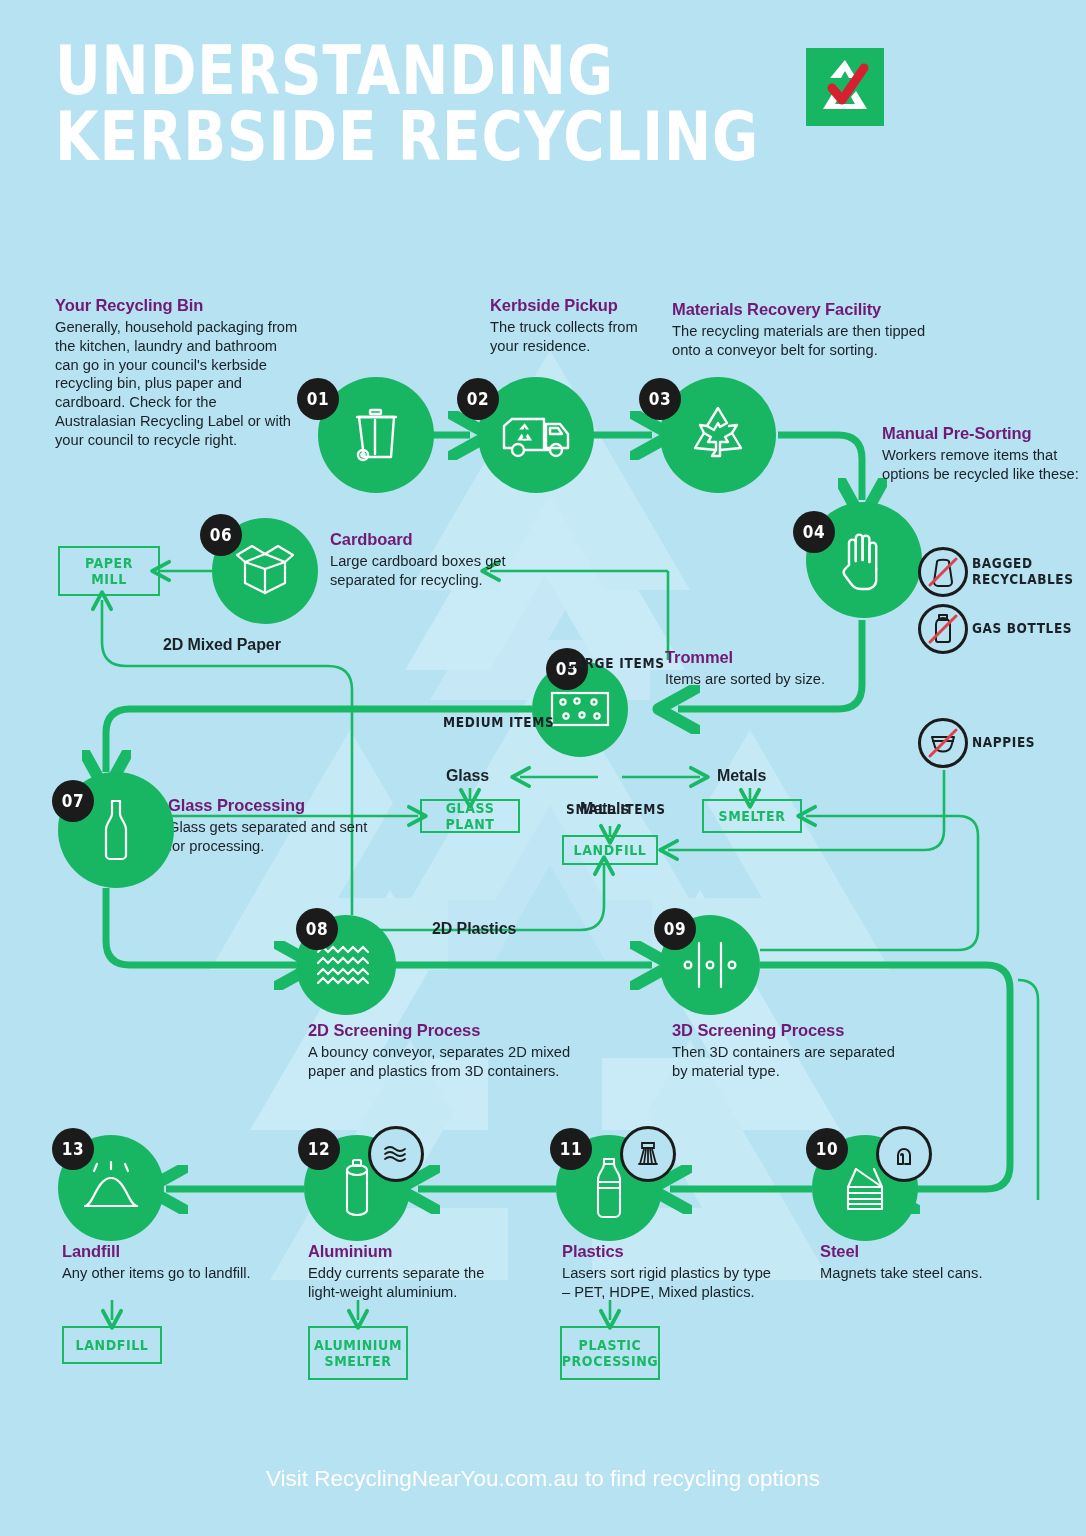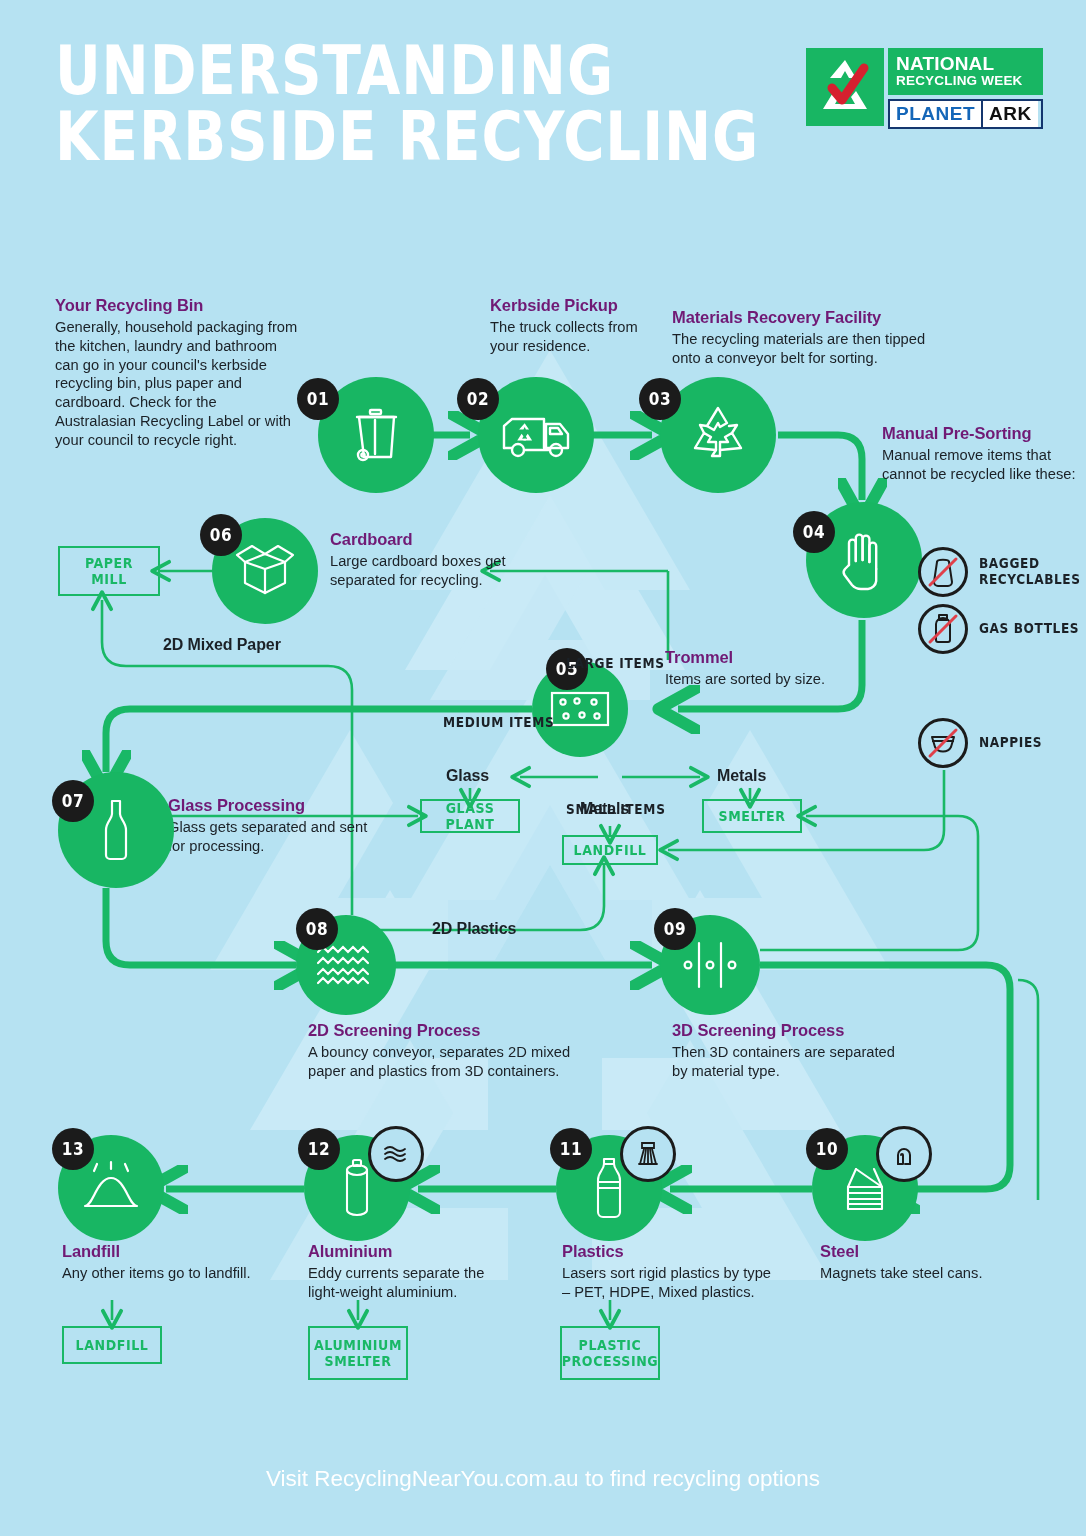"NATIONAL" div.logo-right { html: <div> <div> <div>NATIONAL</div> <div>RECYCLING WEEK</div> </div> <div> <div>PLANET</div> <div>ARK</div> </div> </div> -> none }
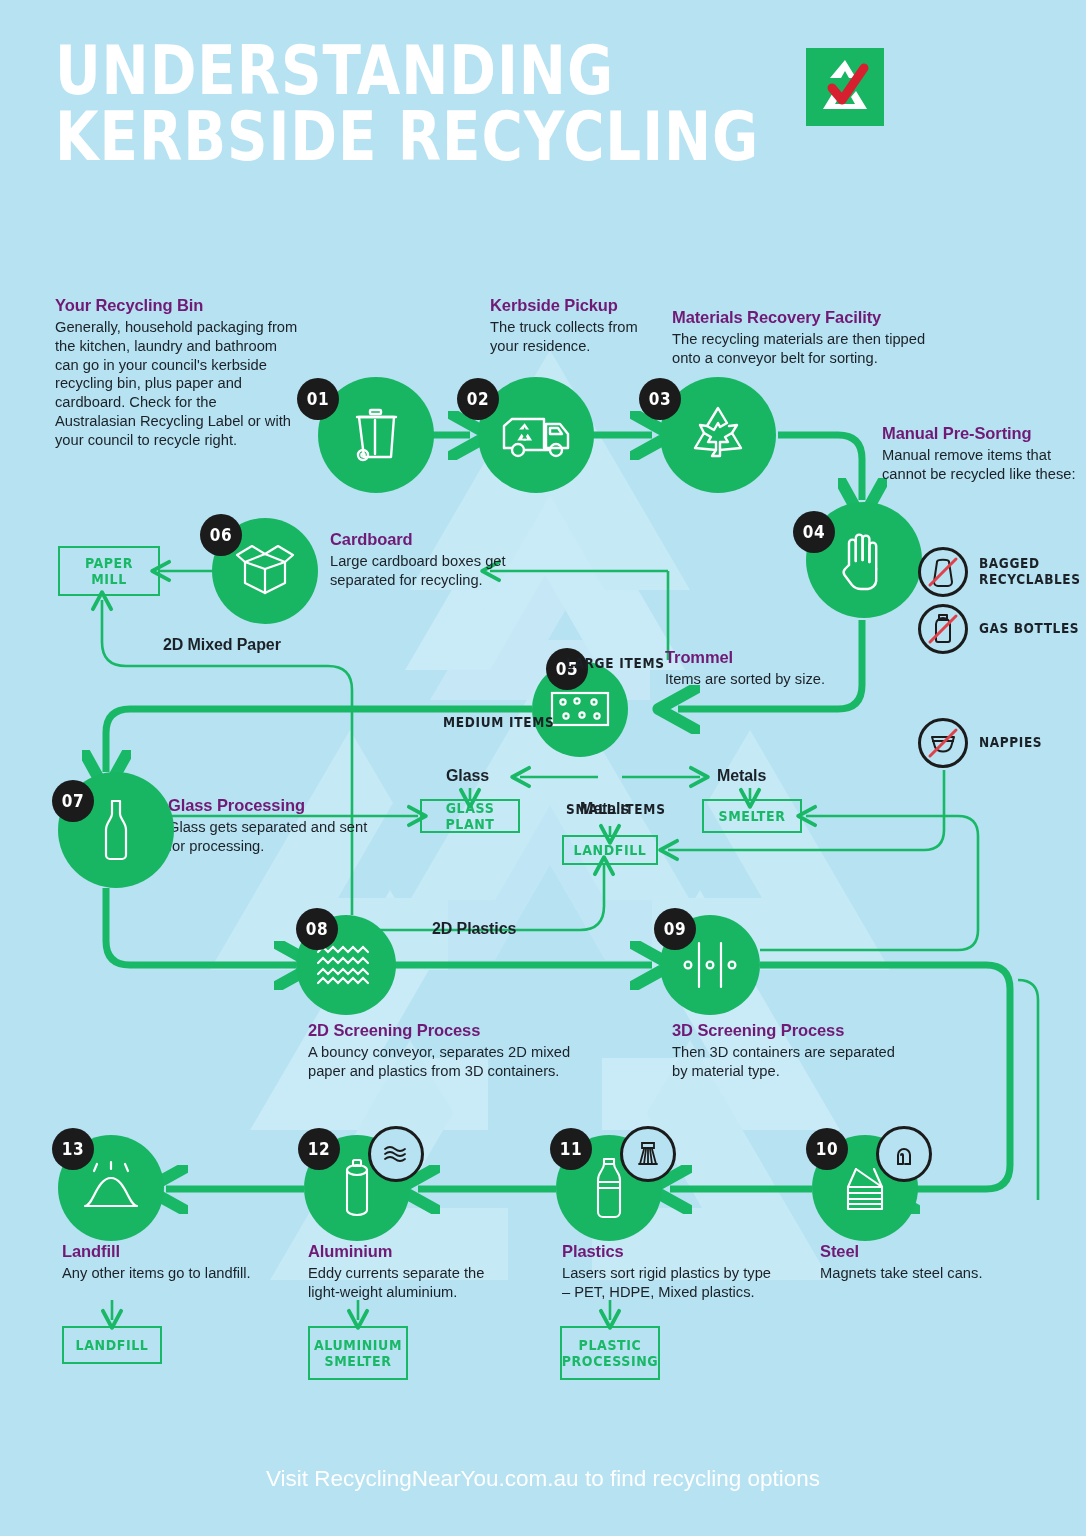"Materials Recovery Facility" div.blk { top: 308px -> 300px }
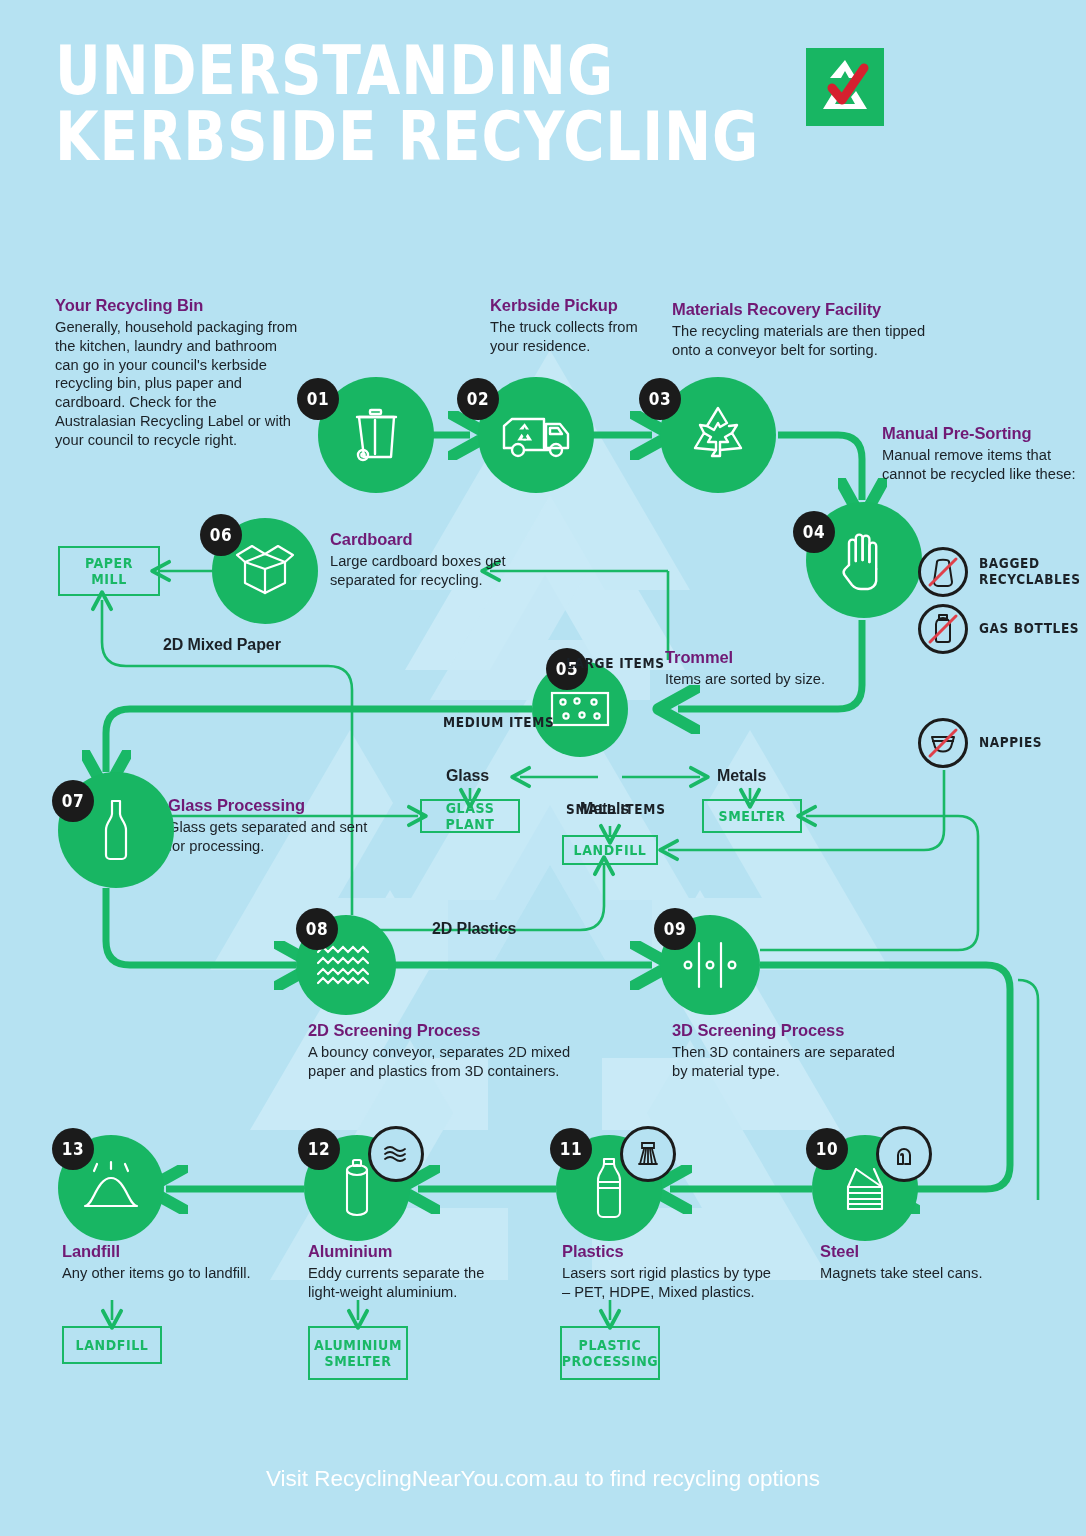"Manual remove items that cannot" p { text: Manual remove items that cannot -> Workers remove items that options }
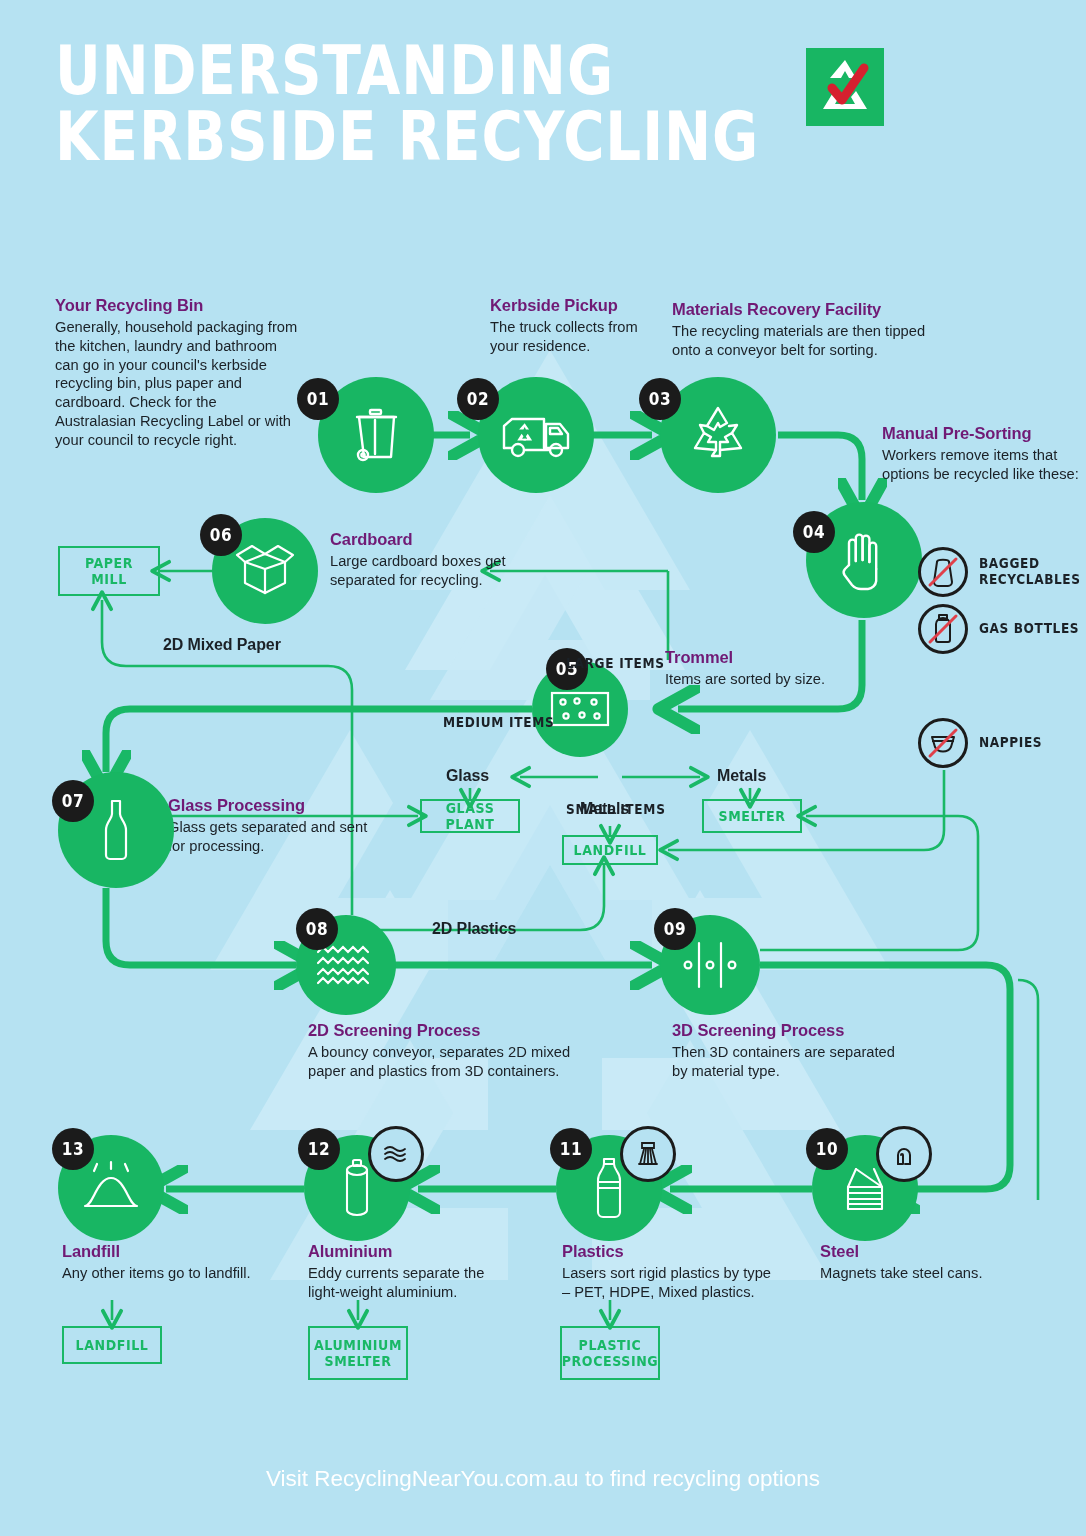"BAGGED" .prohib .plabel { margin-left: 11px -> 4px }
